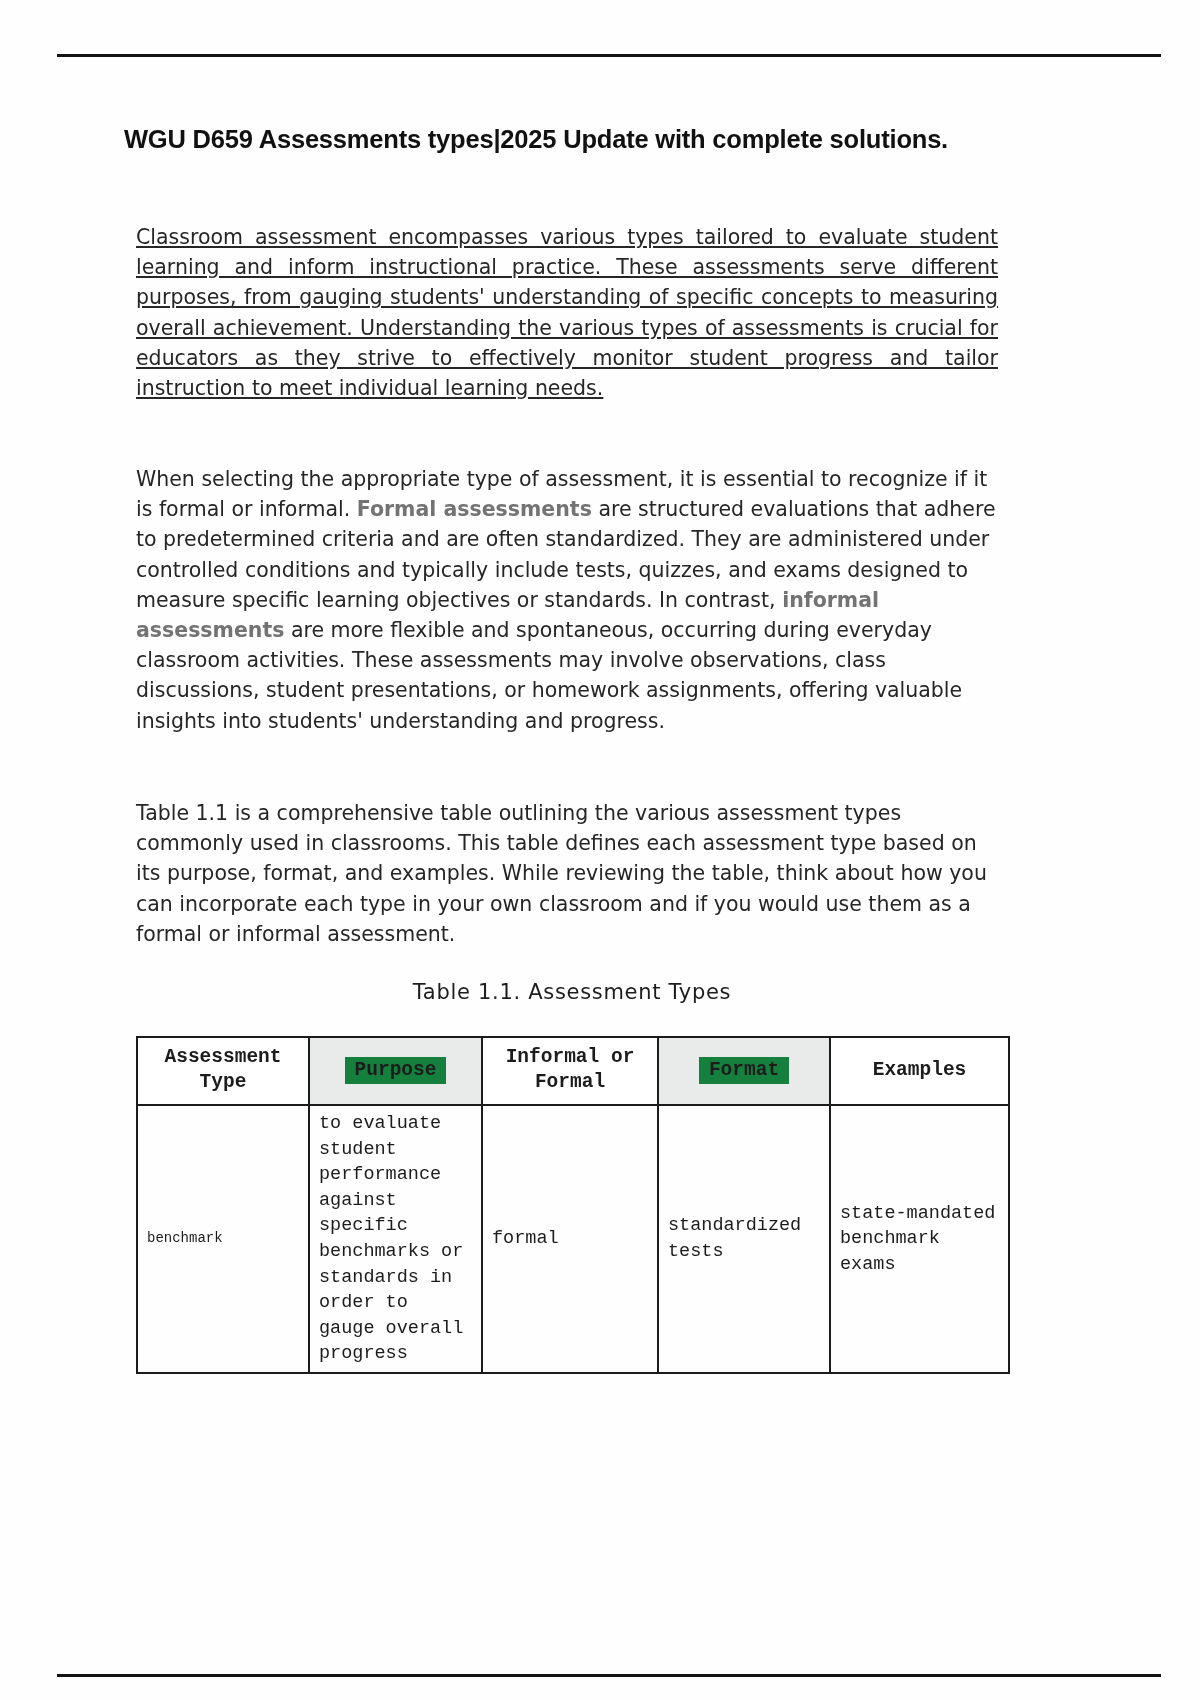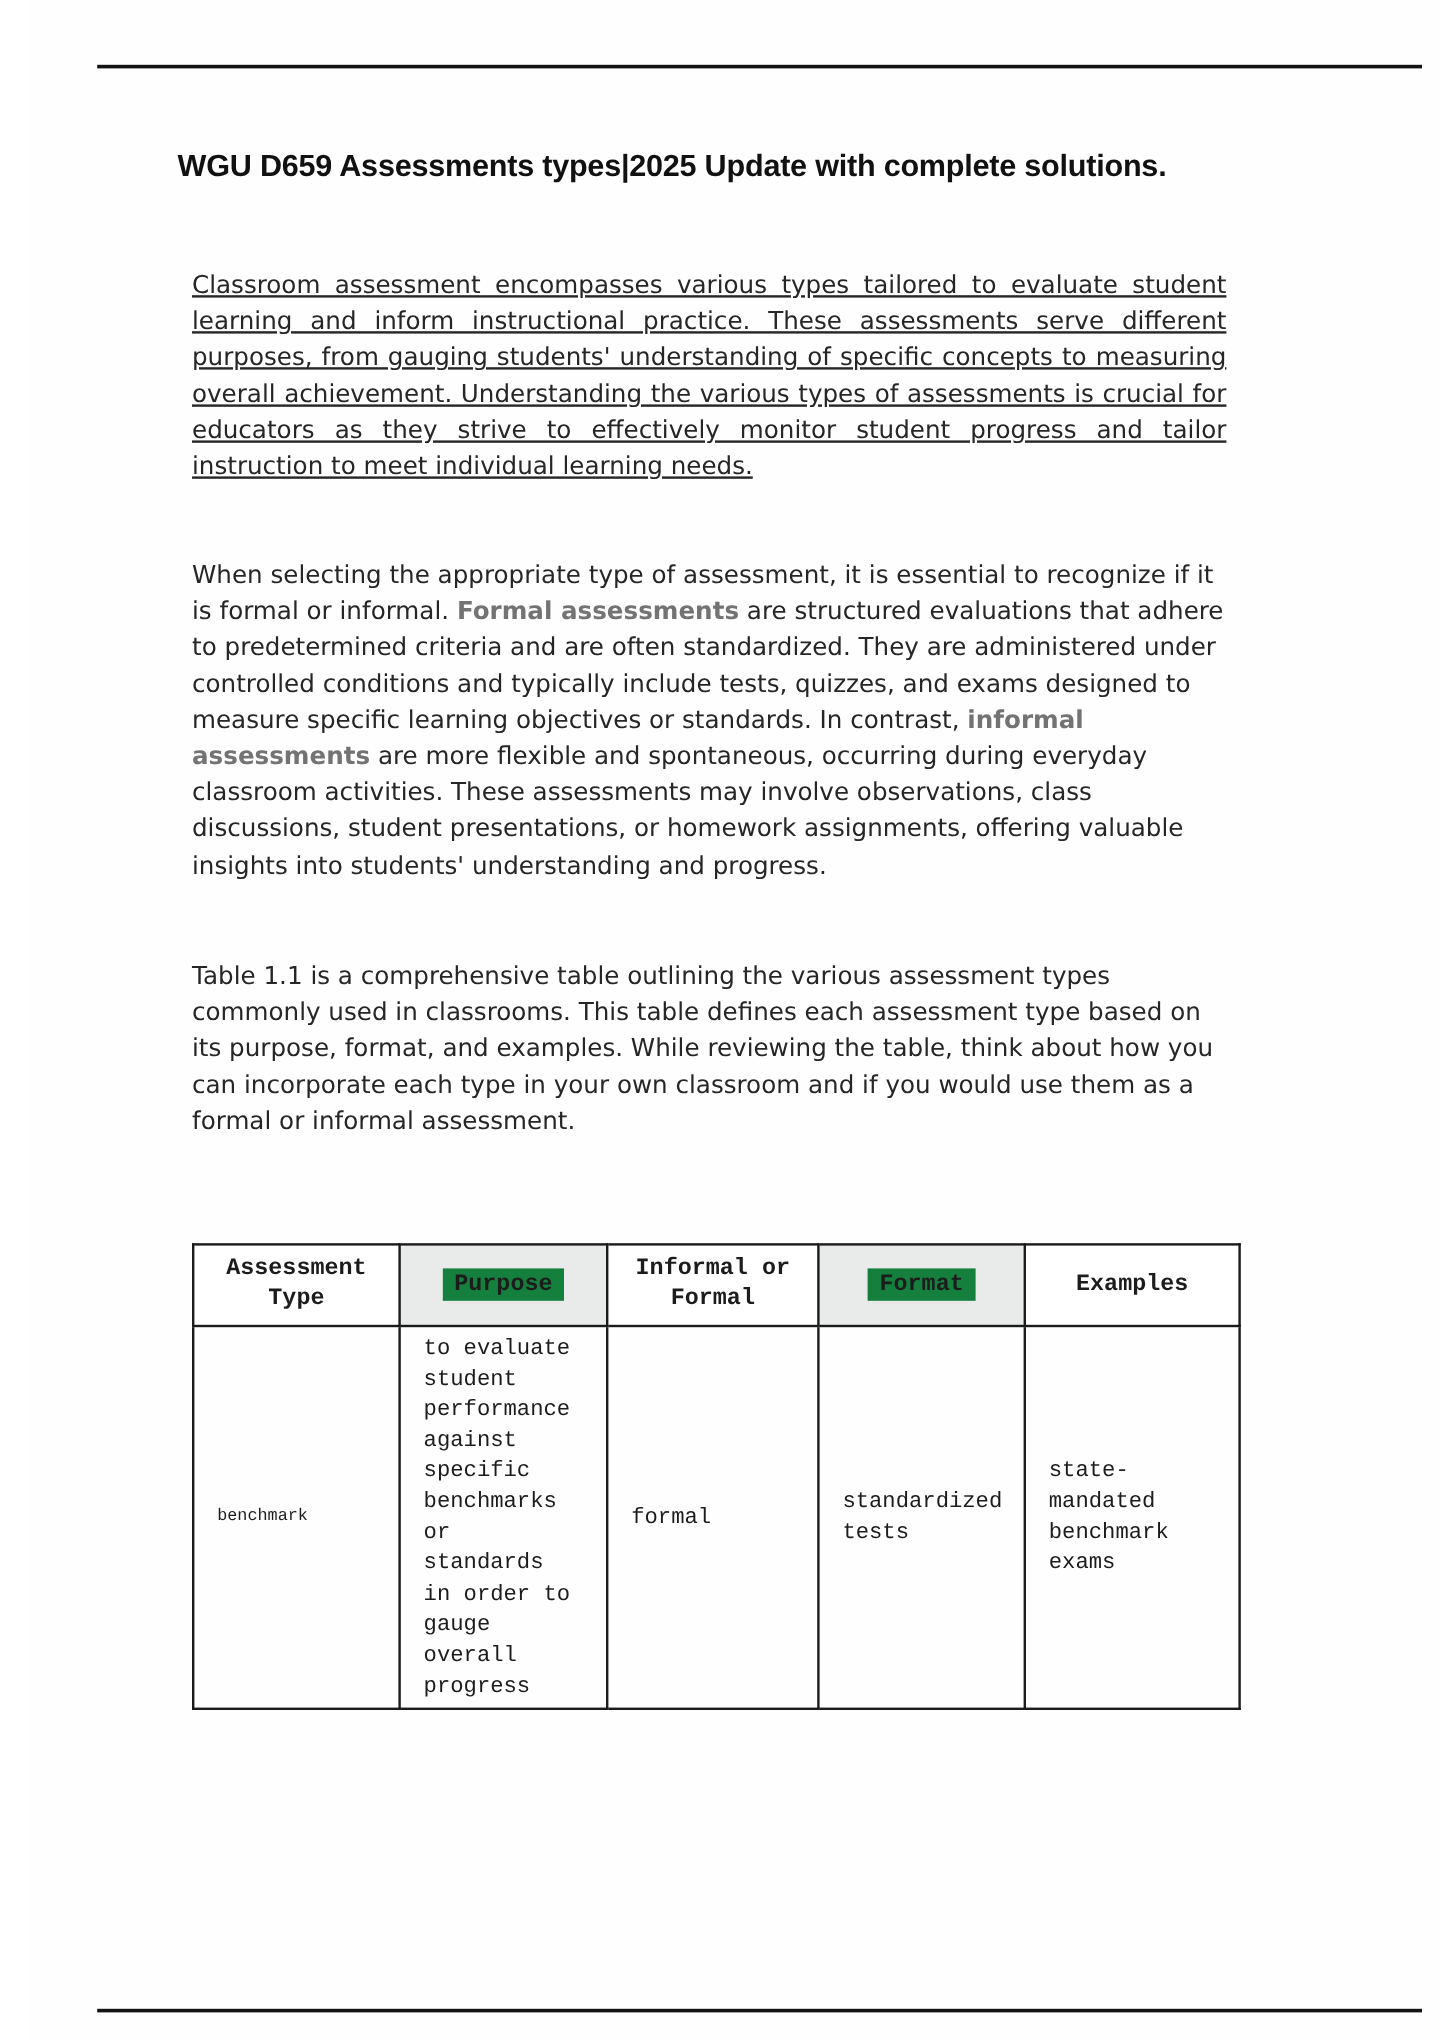"WGU D659 Assessments types|2025 Update" .page { margin-left: 24px -> none }
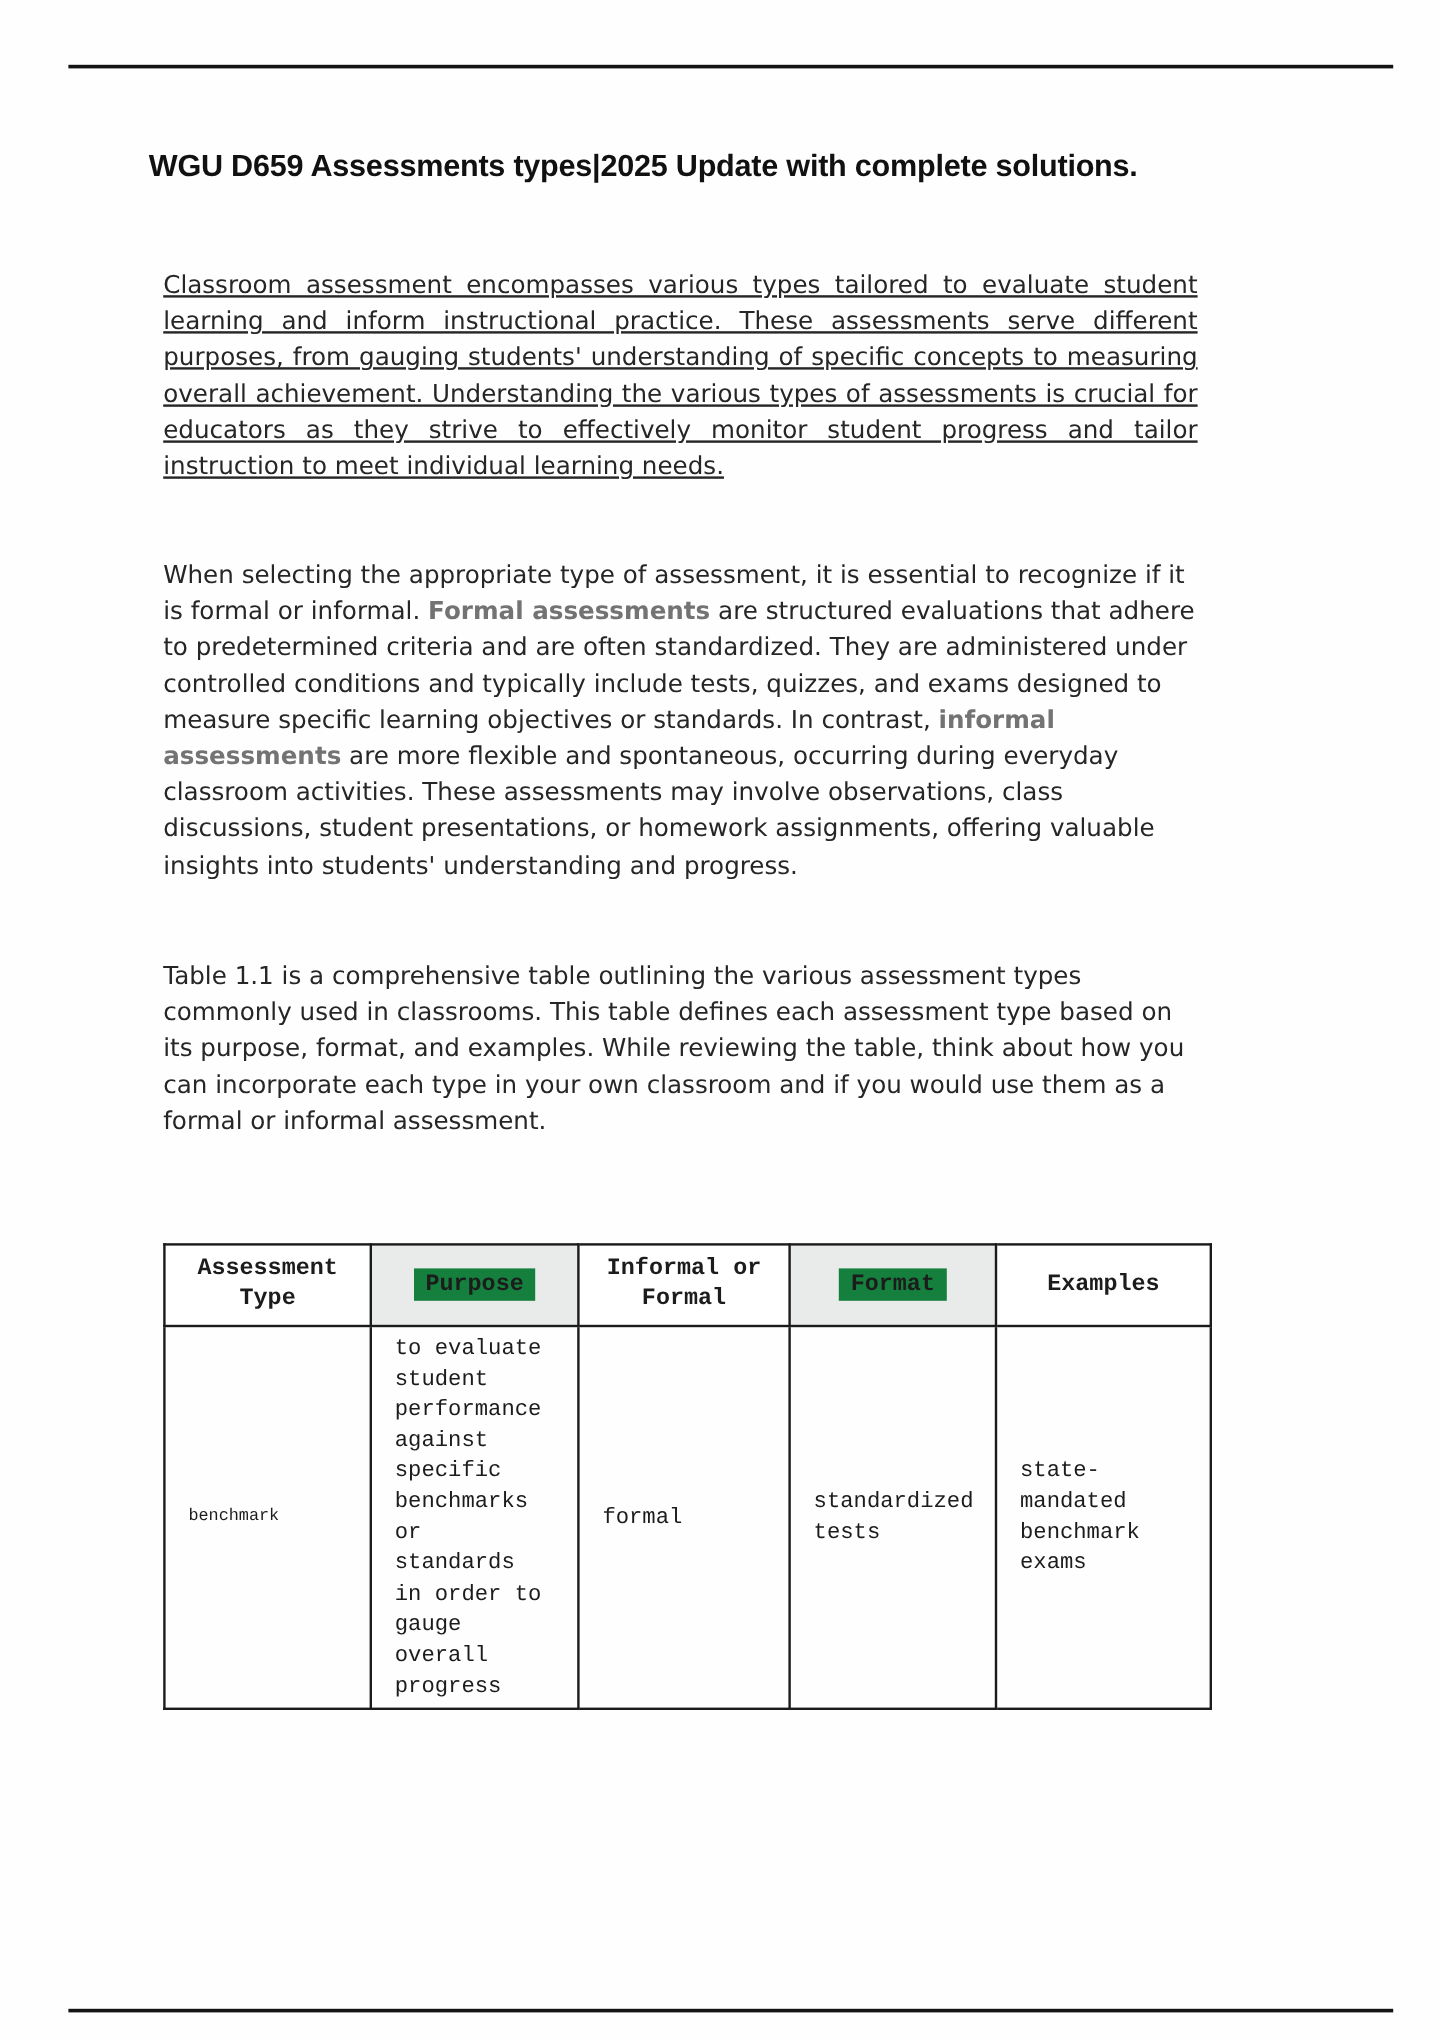"Table 1.1. Assessment Types" div.table-caption { html: none -> <div>Table 1.1. Assessment Types</div> }
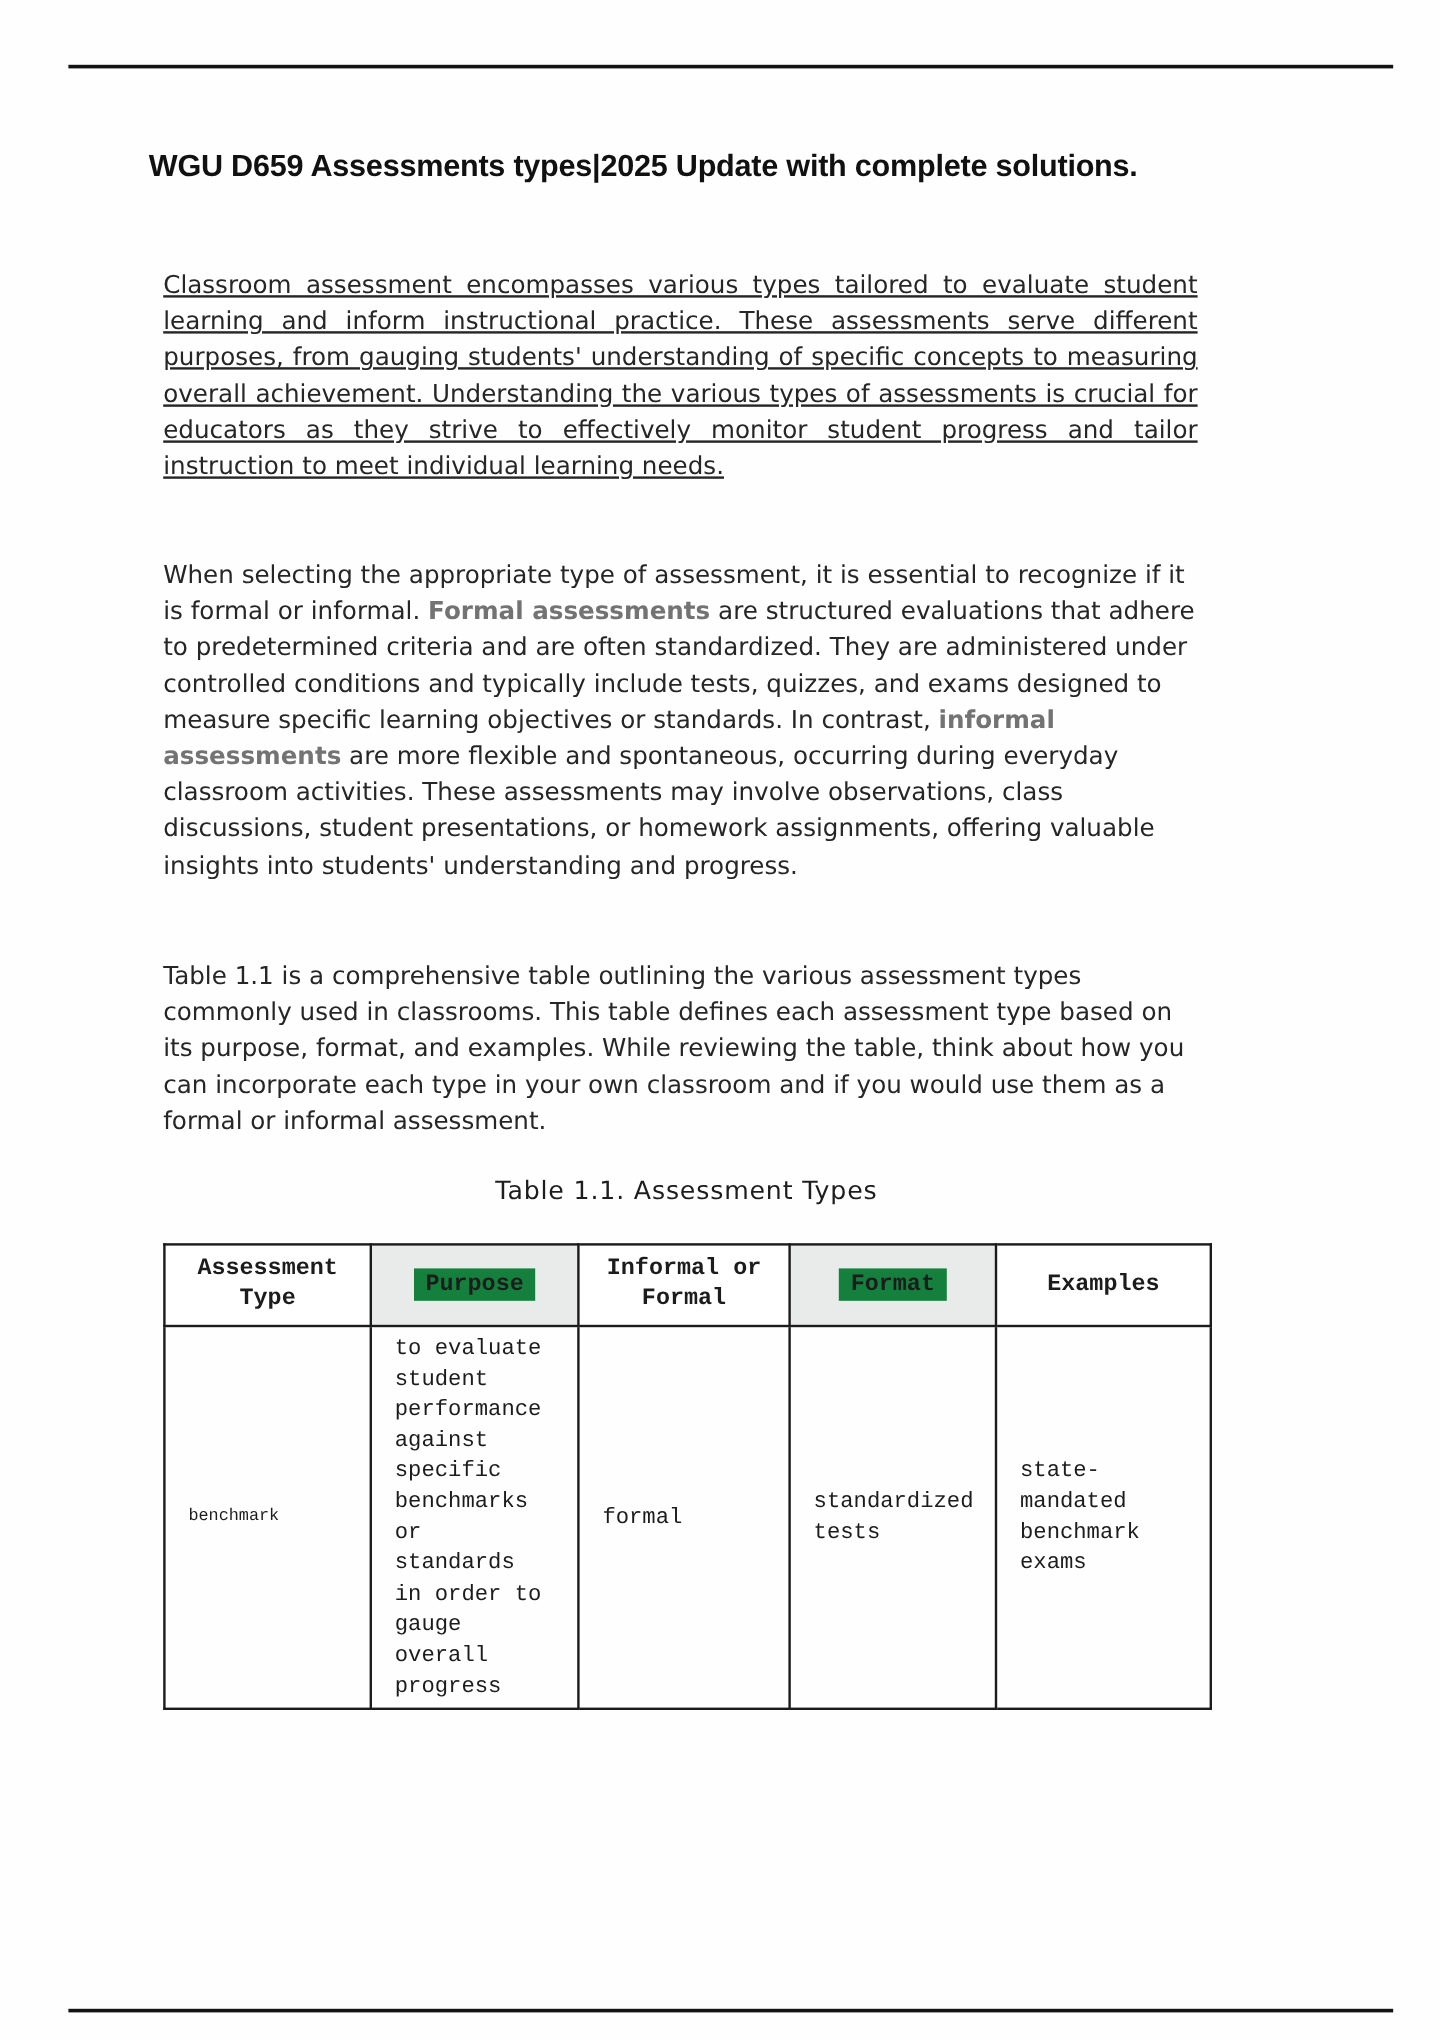"to evaluate student performance against" table.assess td, table.assess th { padding: 5px 19px -> 5px 9px }
